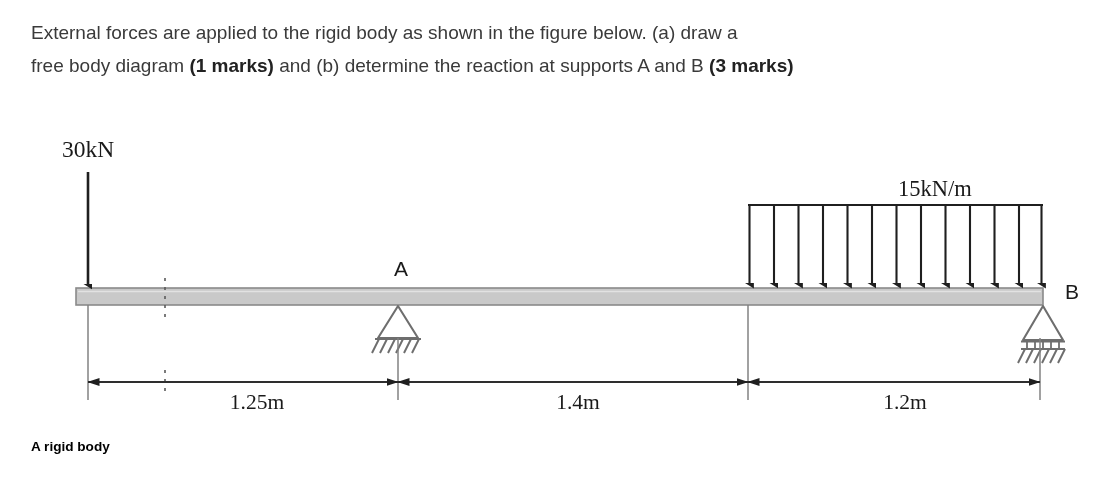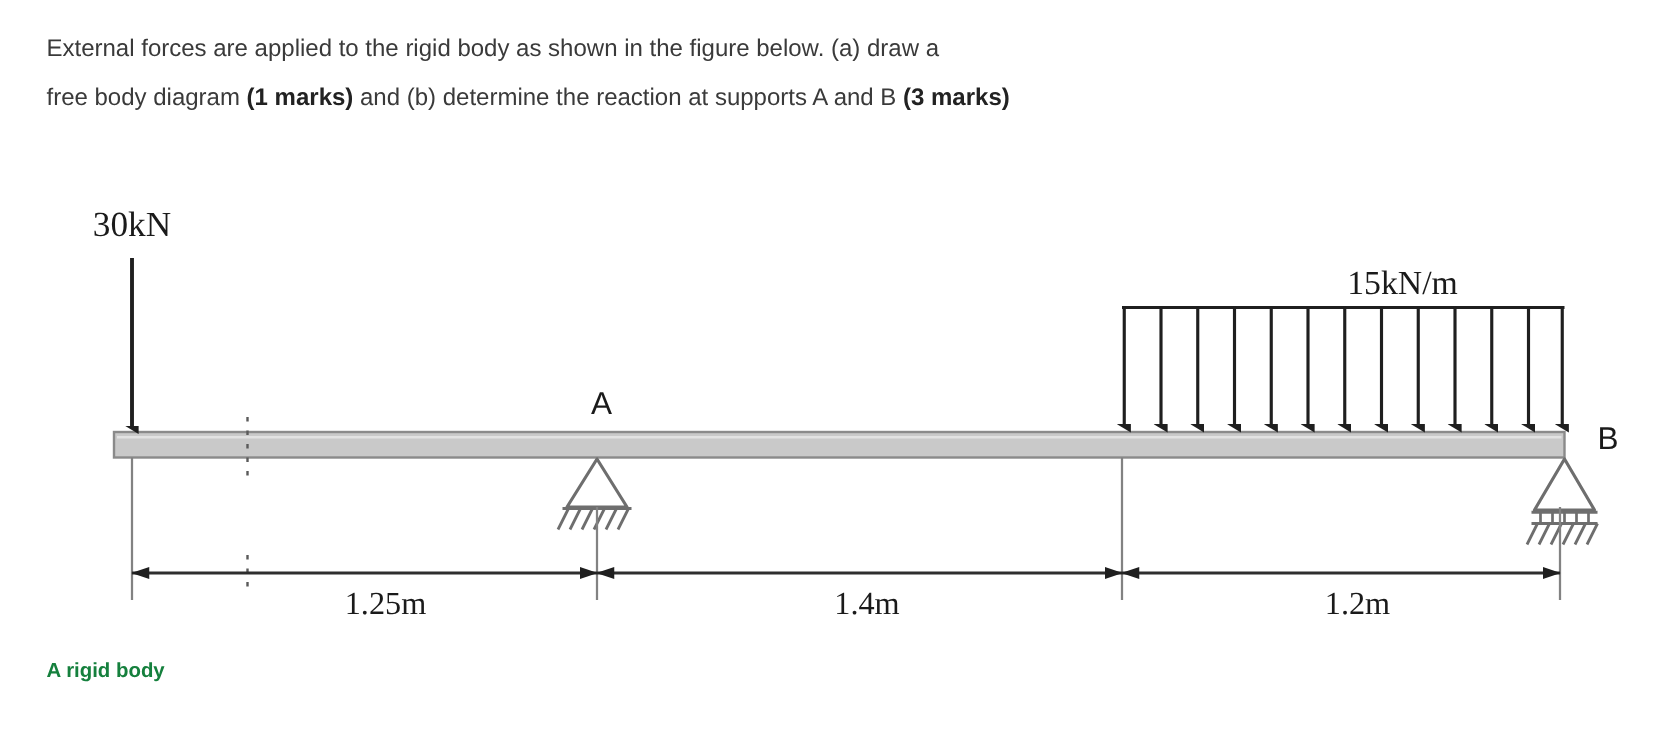"External forces are applied to" .prompt-line { font-size: 16px -> 19px }
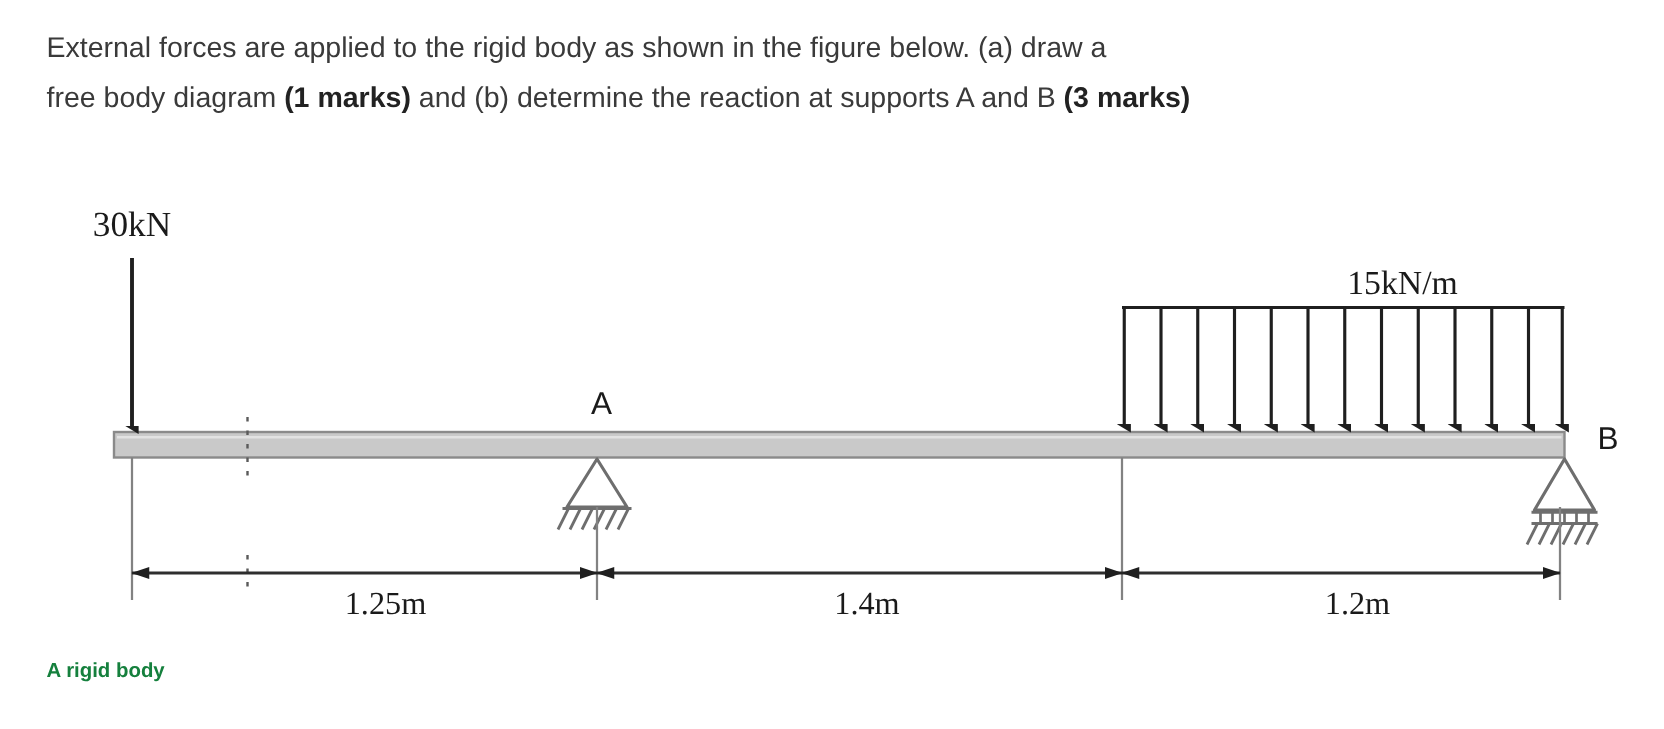"A rigid body" #figure-caption { color: #15803d -> #000000 }
